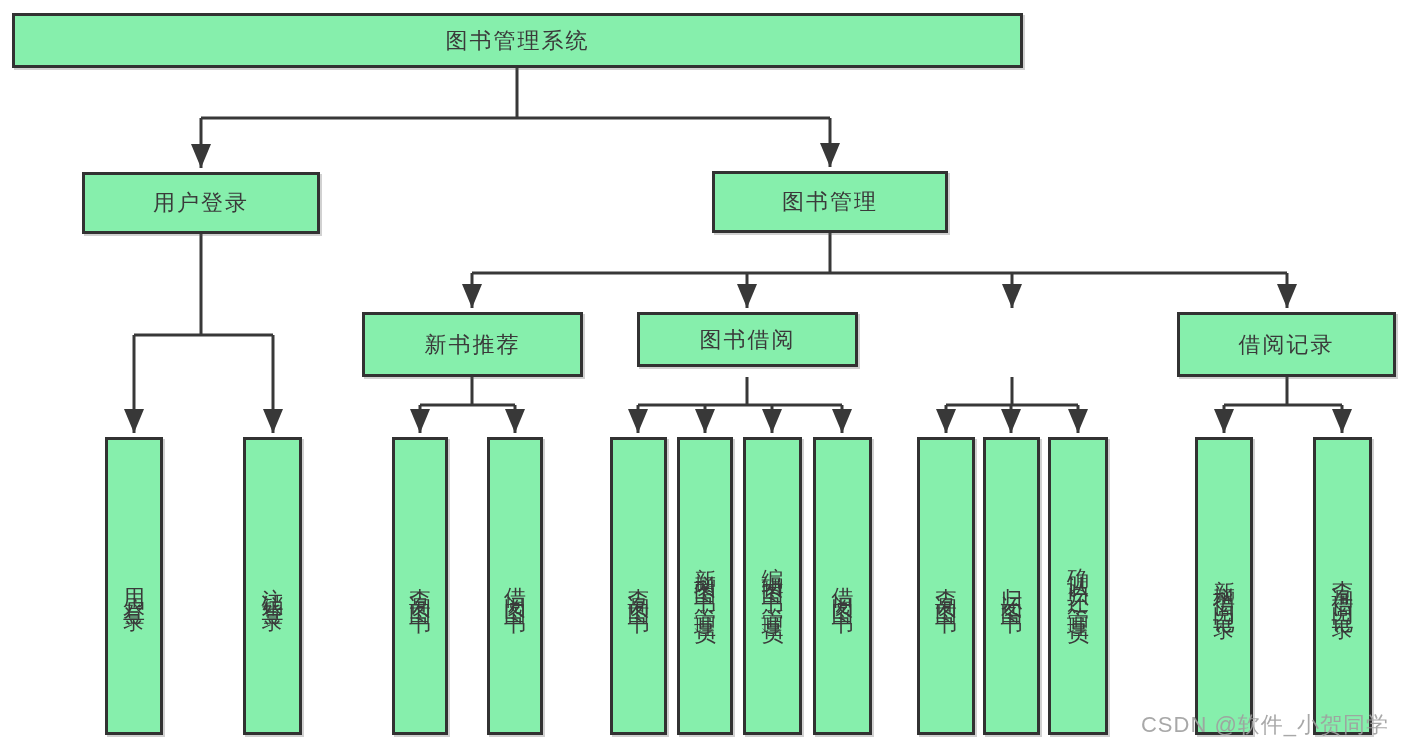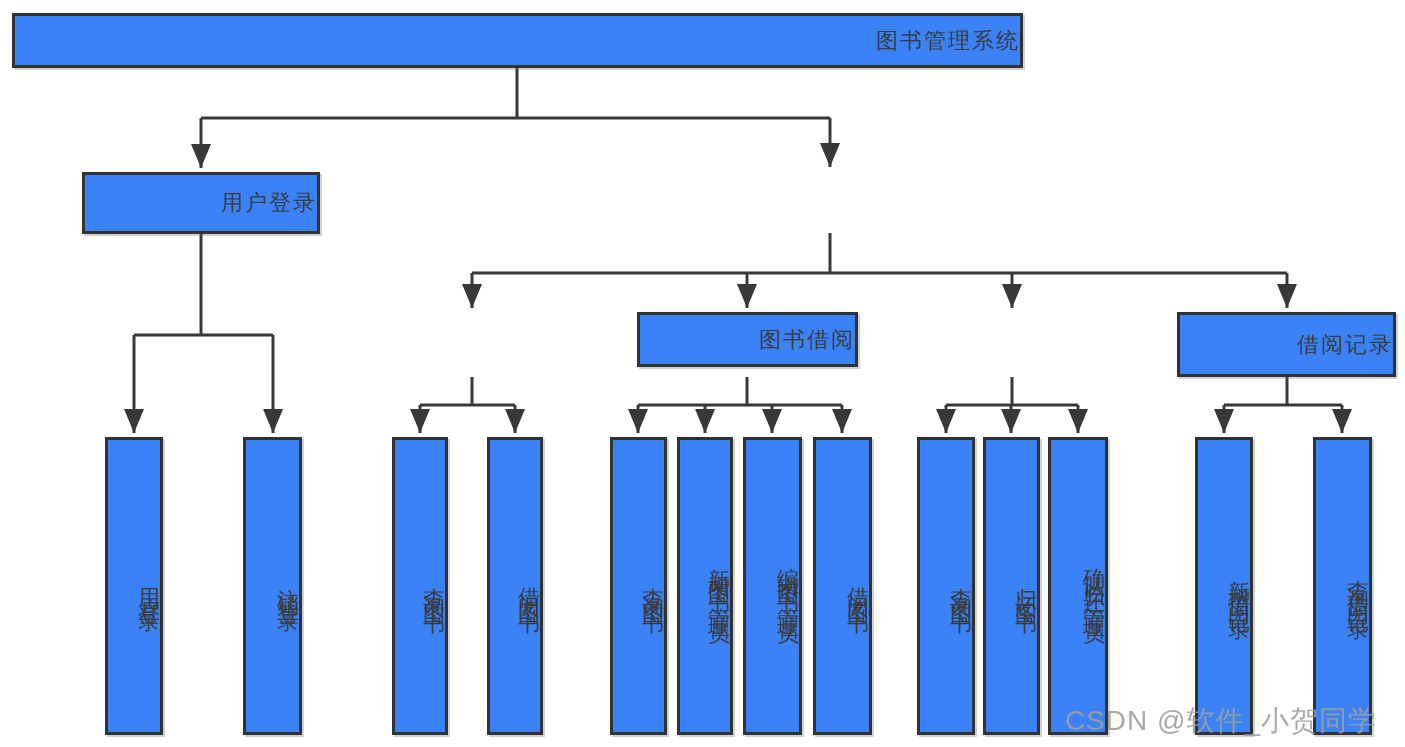"图书管理系统" .node { background: #3b82f6 -> #86efac; justify-content: flex-end -> center }
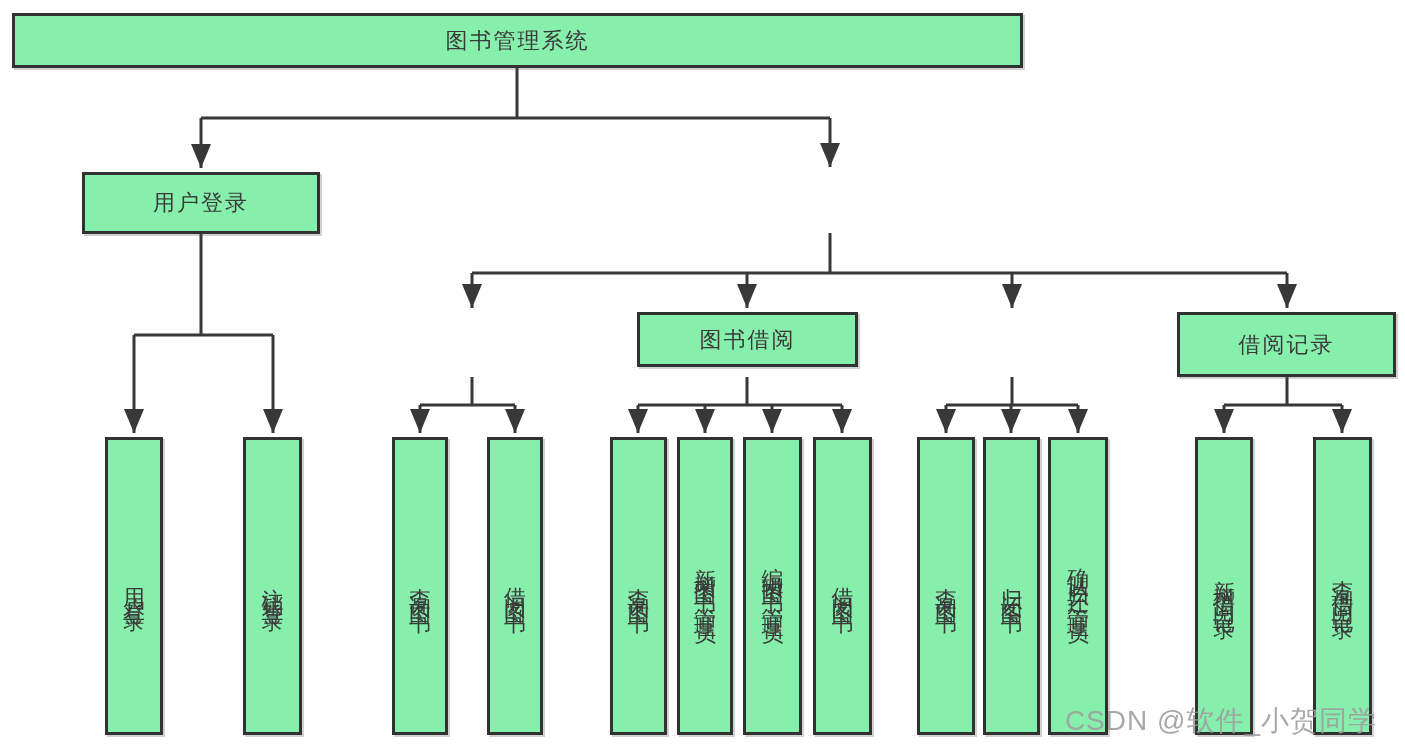"图书管理" div.node { html: none -> <div> <span>图书管理</span> </div> }
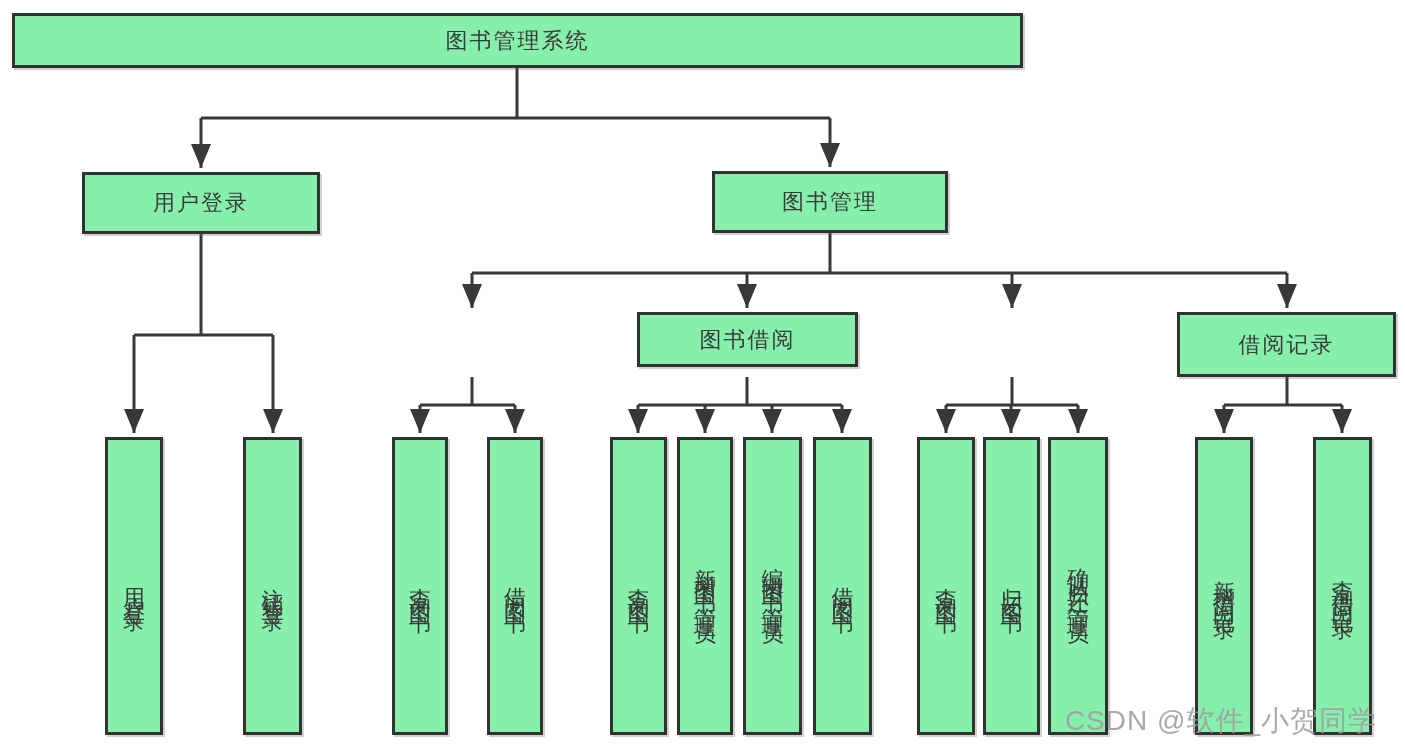"新书推荐" div.node { html: none -> <div> <span>新书推荐</span> </div> }
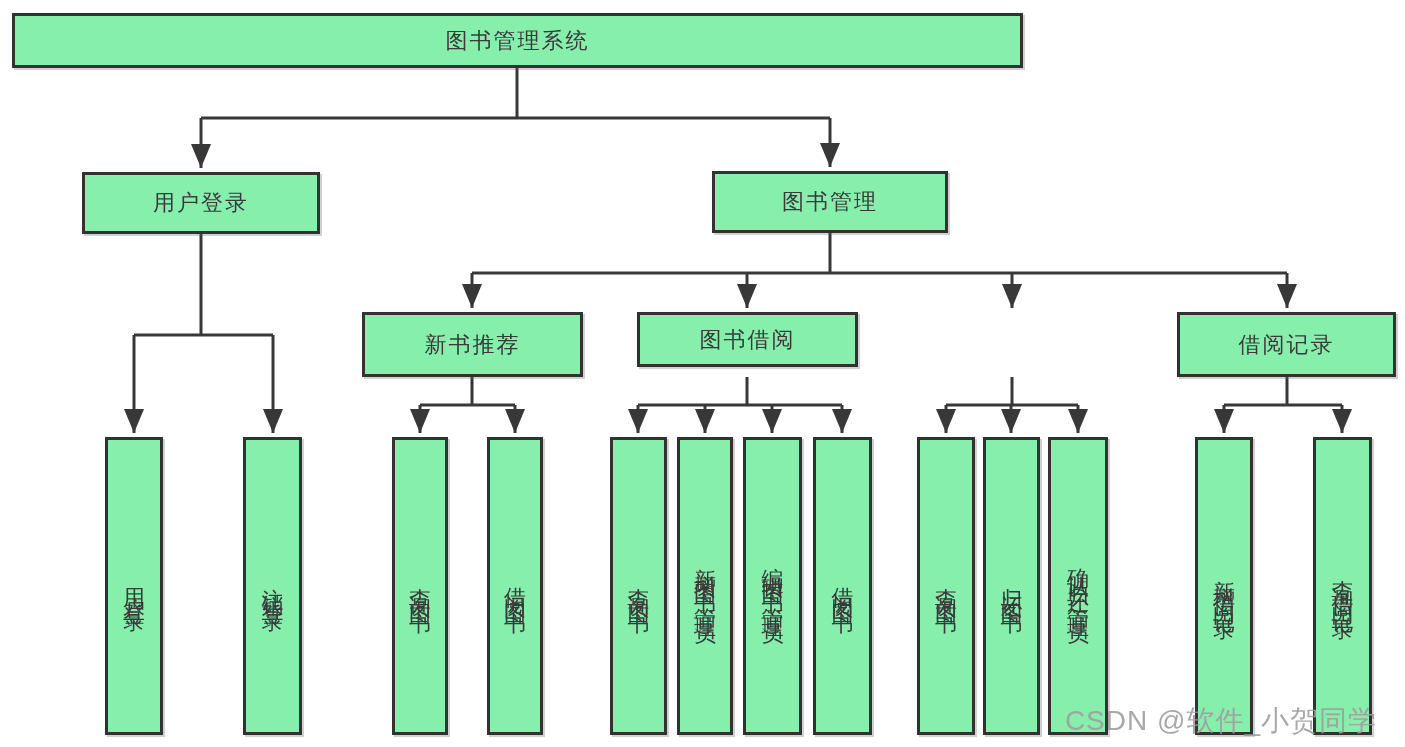"CSDN @软件_小贺同学" .watermark { font-size: 28px -> 22px; right: 28px -> 16px }
